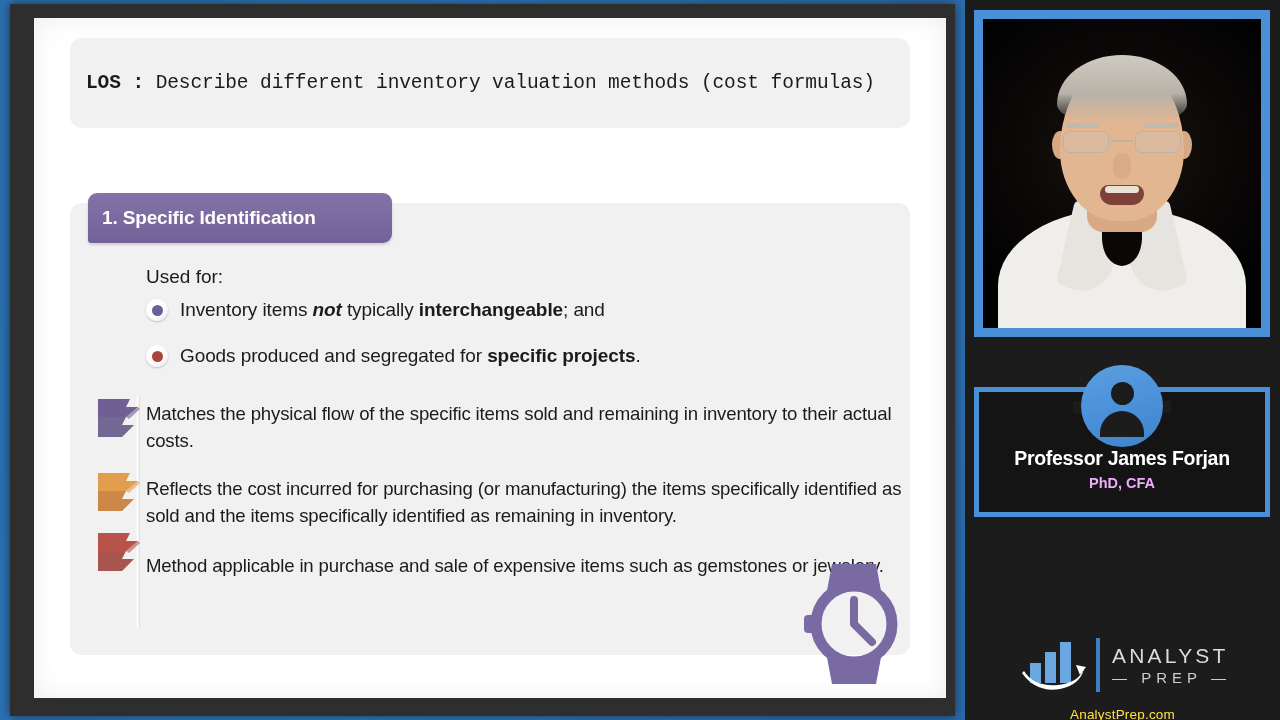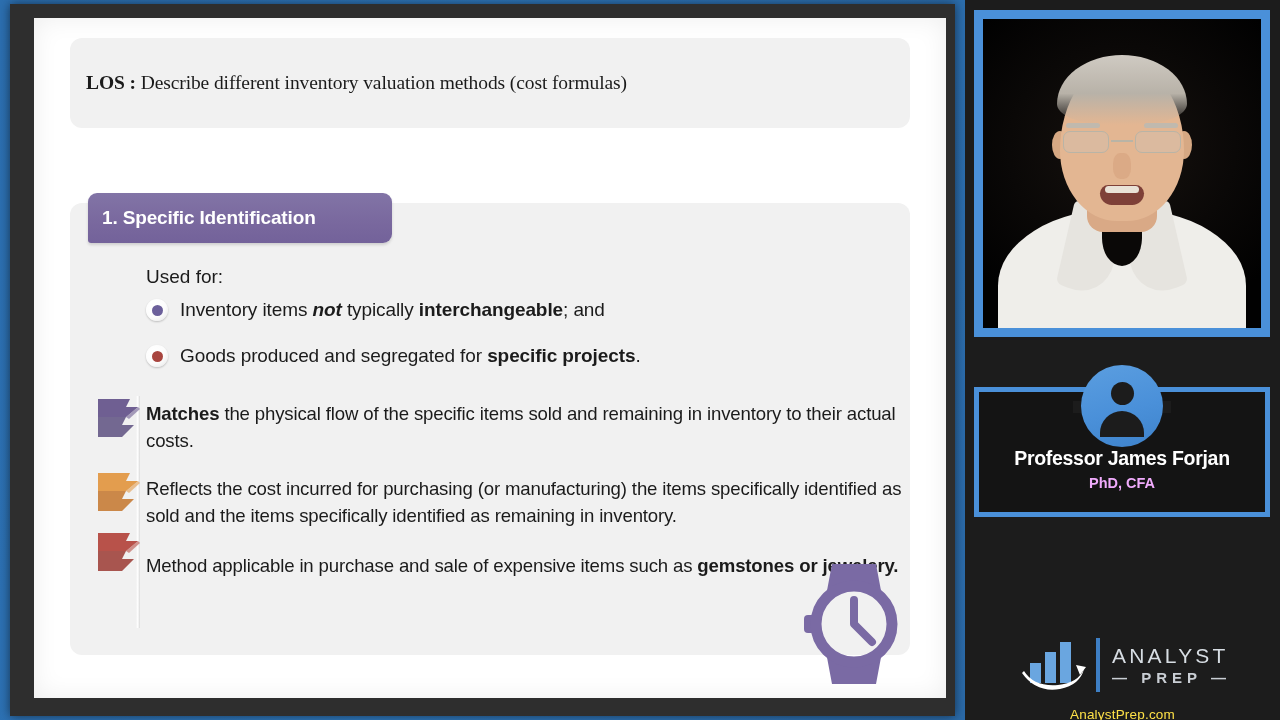"LOS : Describe different inventory" .los-text { font-family: Liberation Serif, serif -> Liberation Mono, monospace }
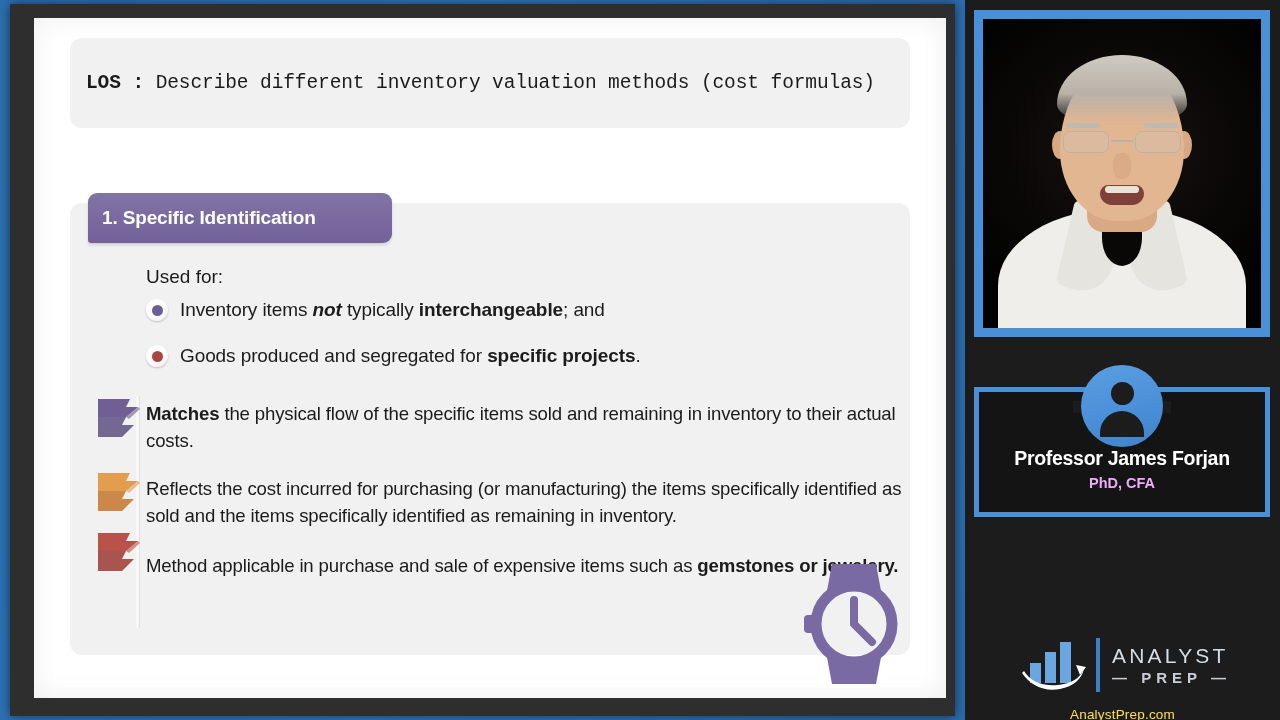"Matches" .arrow-para b { font-weight: 700 -> 400 }
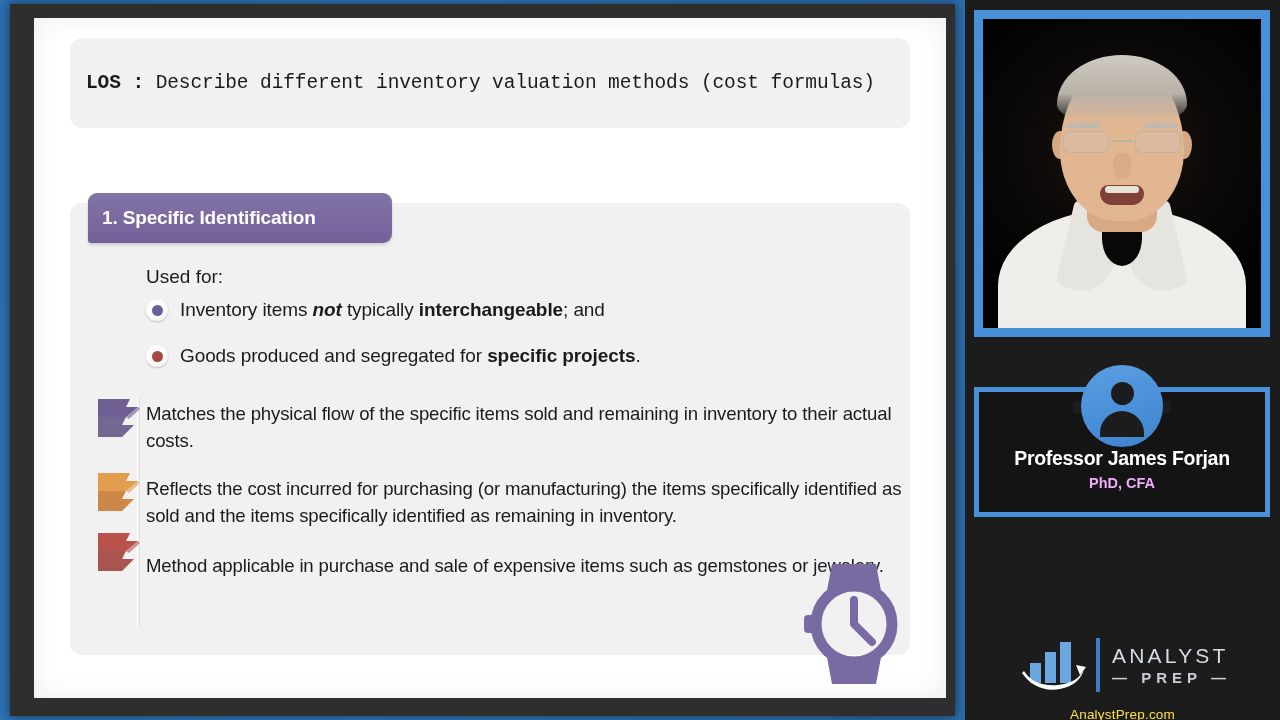"— PREP —" .logo-prep { font-weight: 700 -> 400 }
